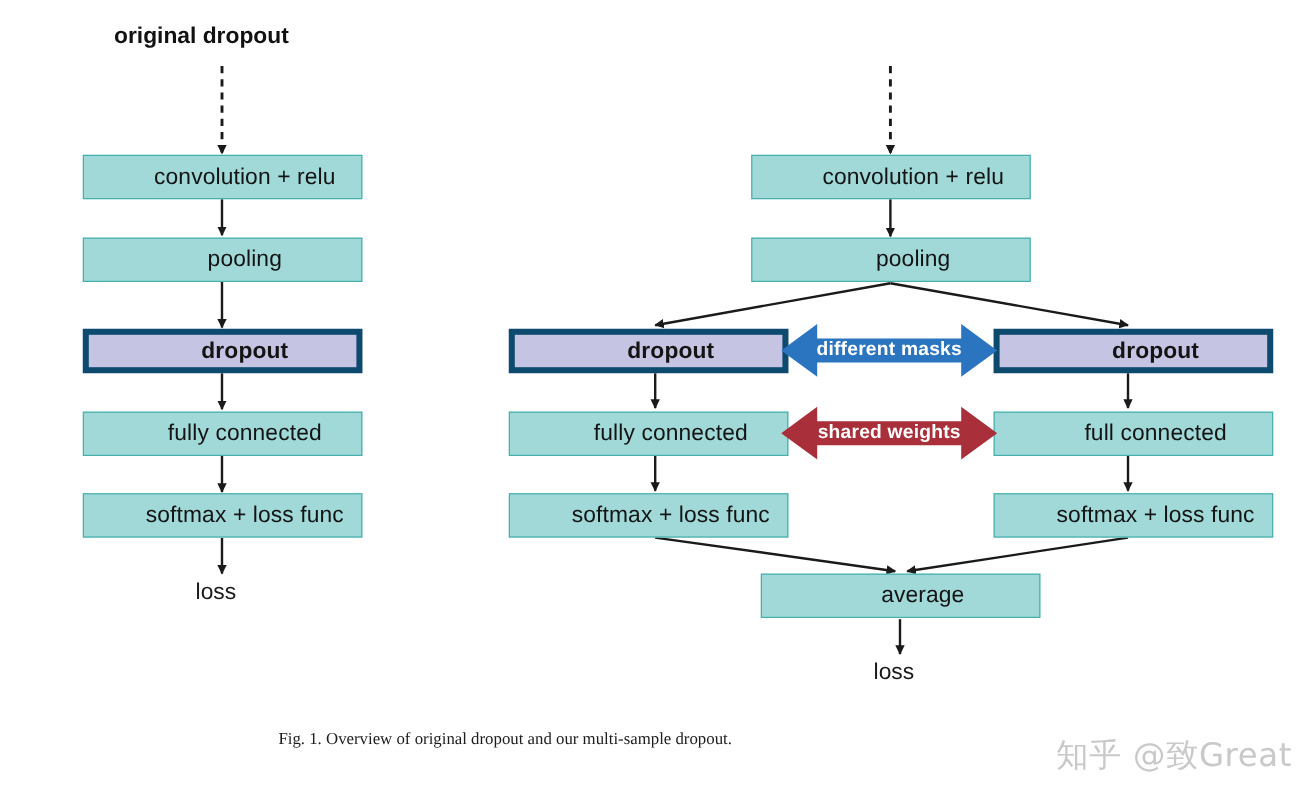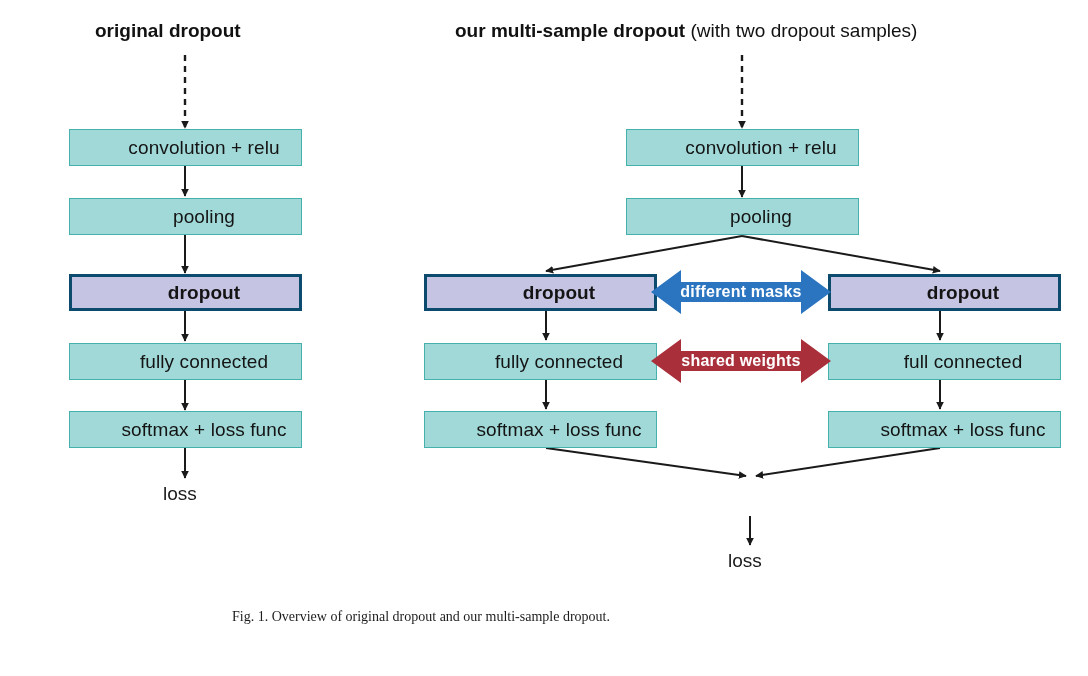"our multi-sample dropout (with two" div.heading { html: <div> <b>our multi-sample dropout</b><span> (with two dropout samples)</span> </div> -> none }
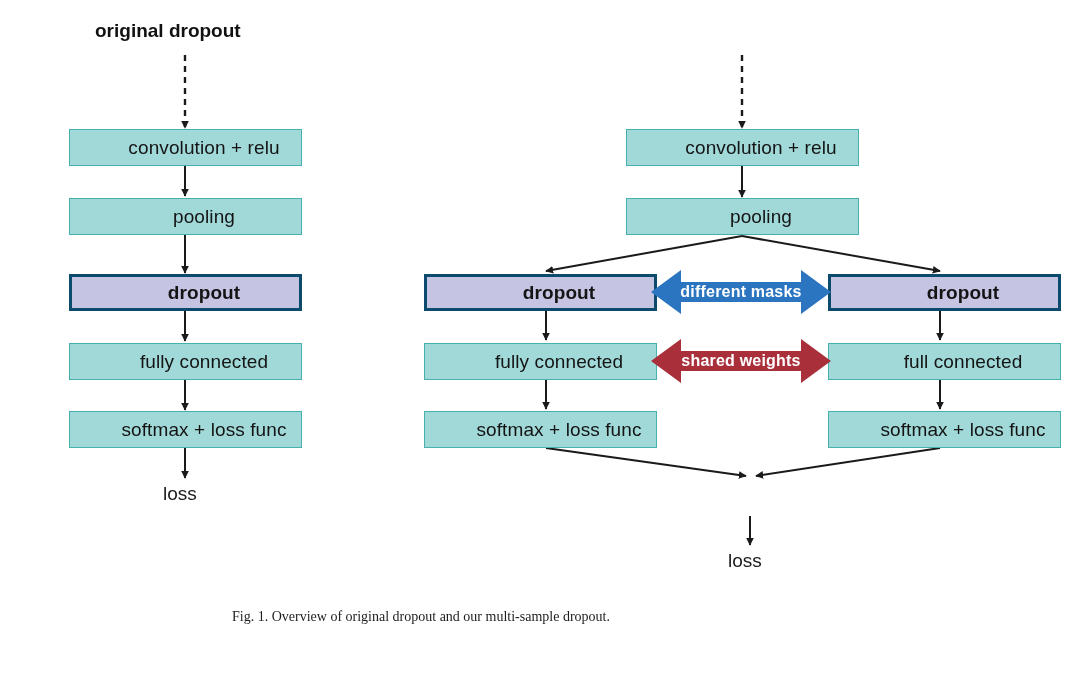"dropout" .node.purple { border: 3px solid #0c4a6e -> 5px solid #0c4a6e }
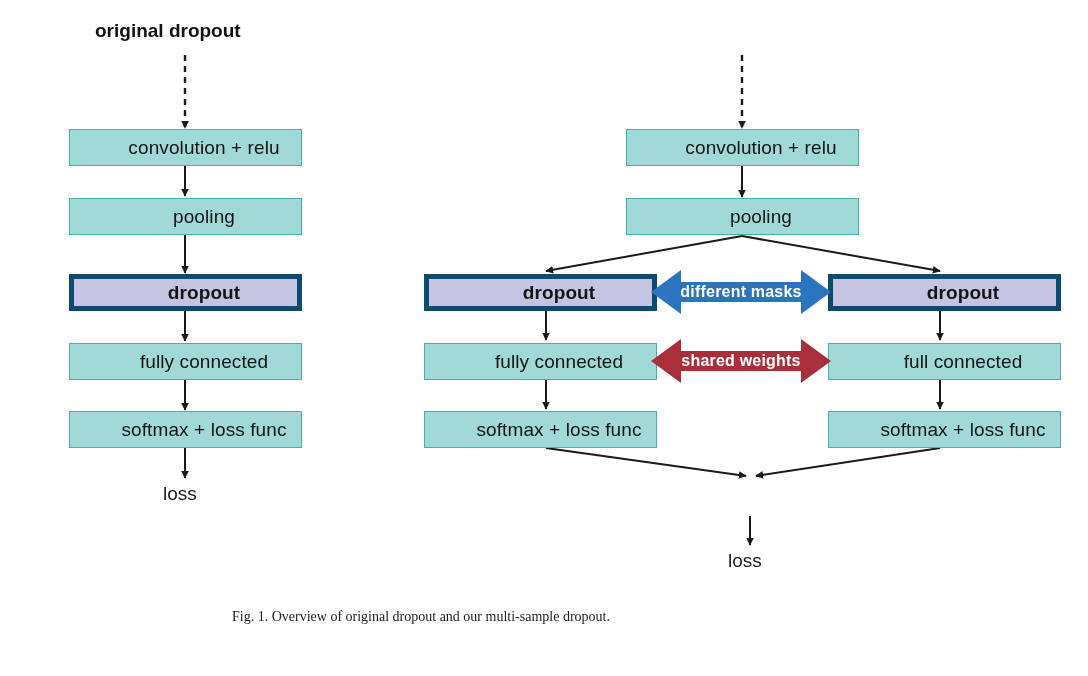"average" div.node { html: none -> <div>average</div> }
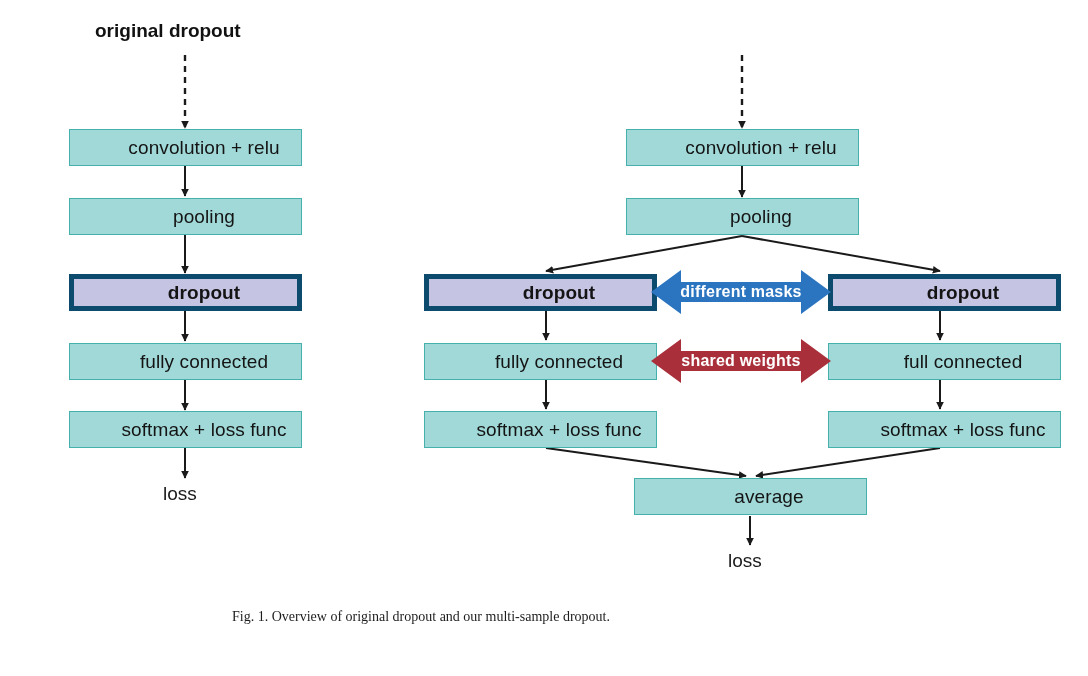"知乎 @致Great" div.watermark { html: none -> <div>知乎 @致Great</div> }
